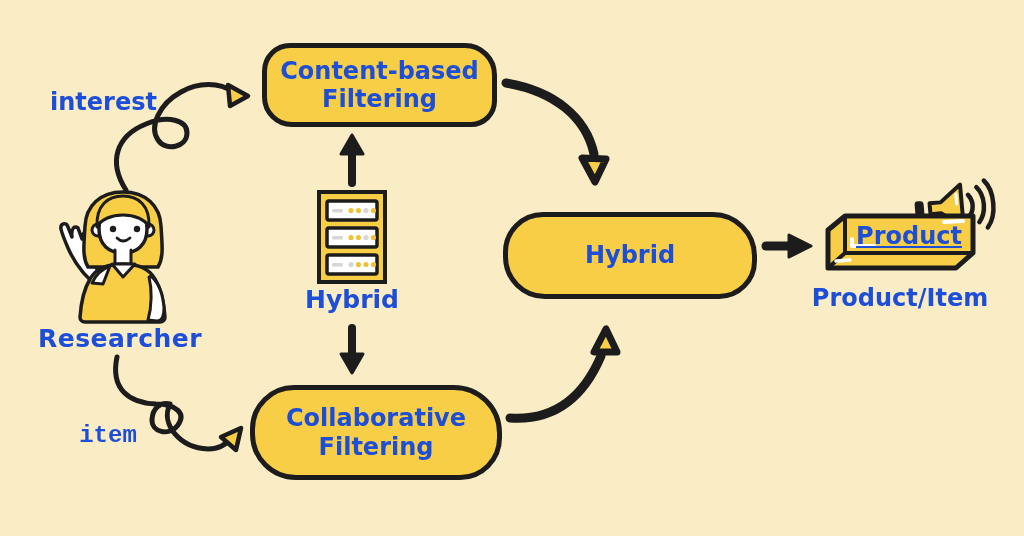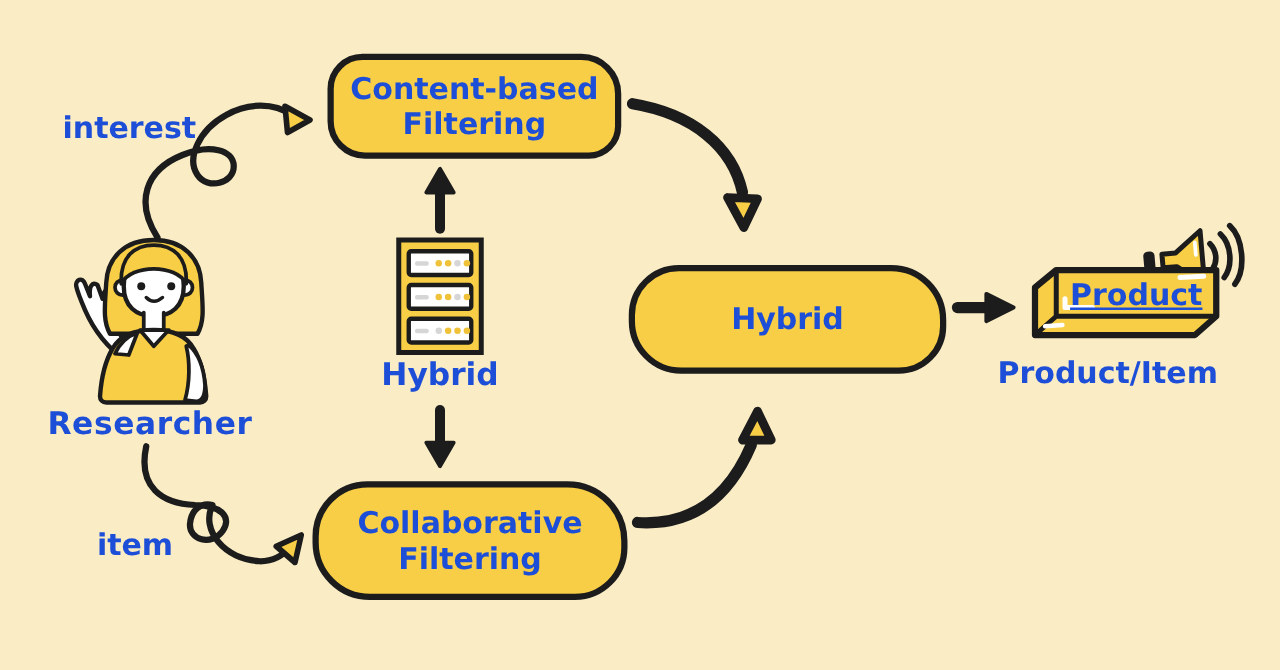"Product/Item" #output-label { text-align: left -> center }
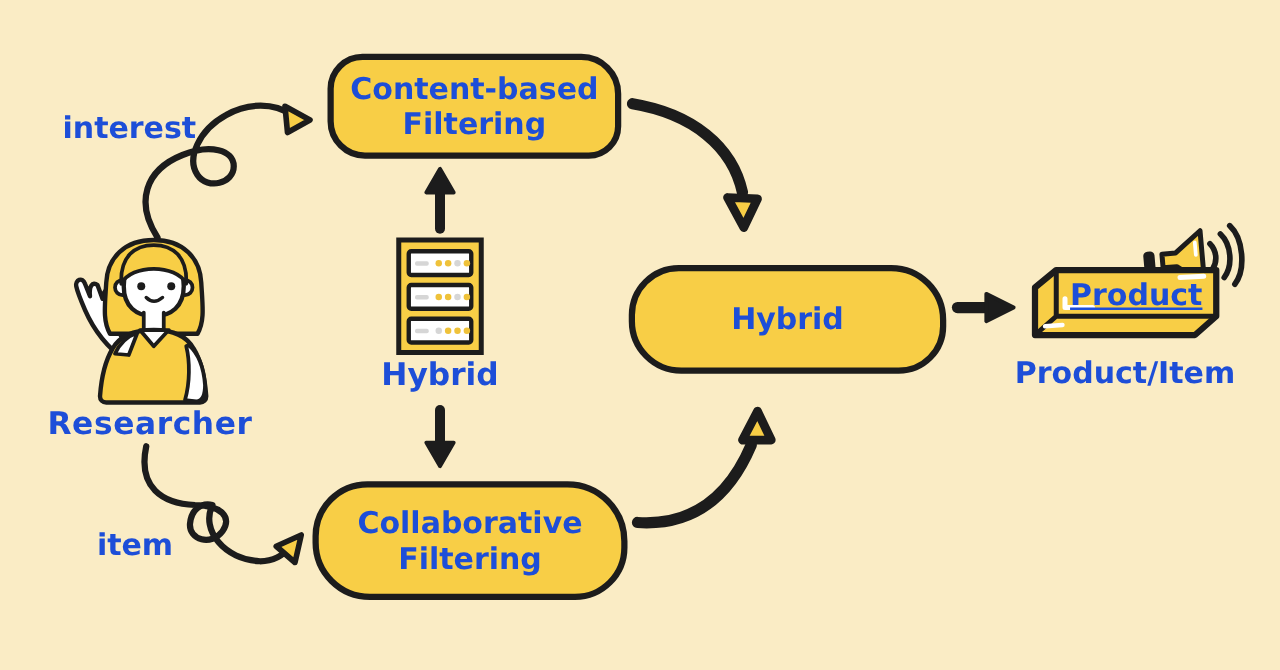"item" span { font-family: none -> Liberation Mono, monospace }
